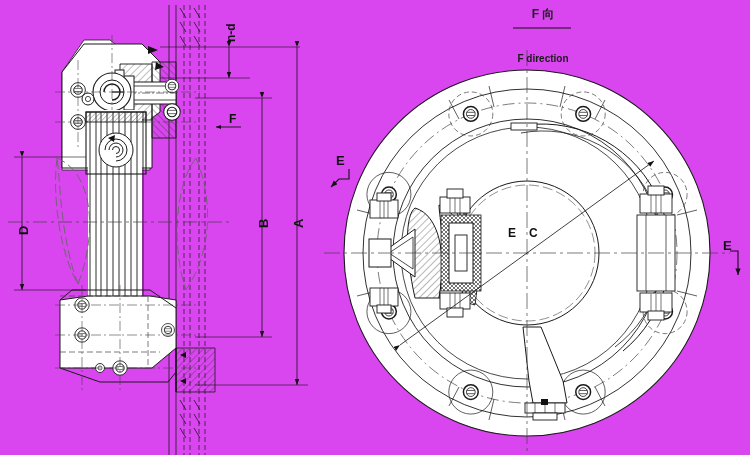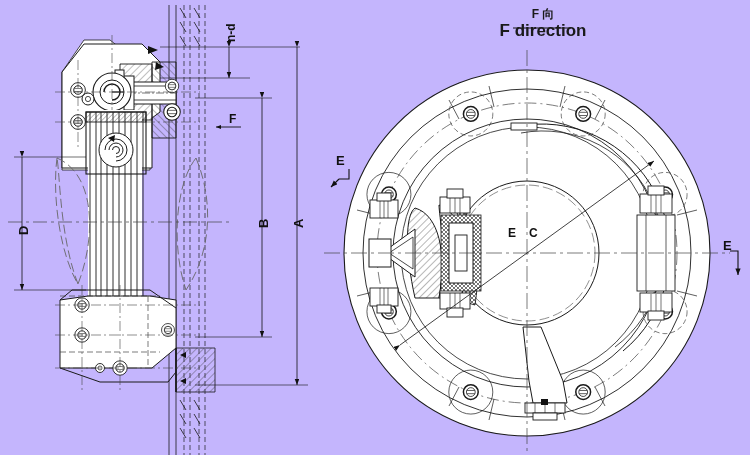"F 向" #stage { background: #c4b5fd -> #d946ef }
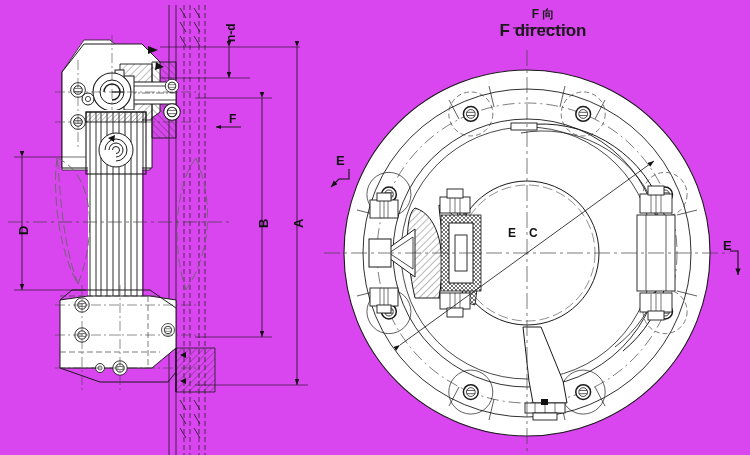"F direction" div { font-size: 17px -> 10px; margin-top: none -> 32px }
